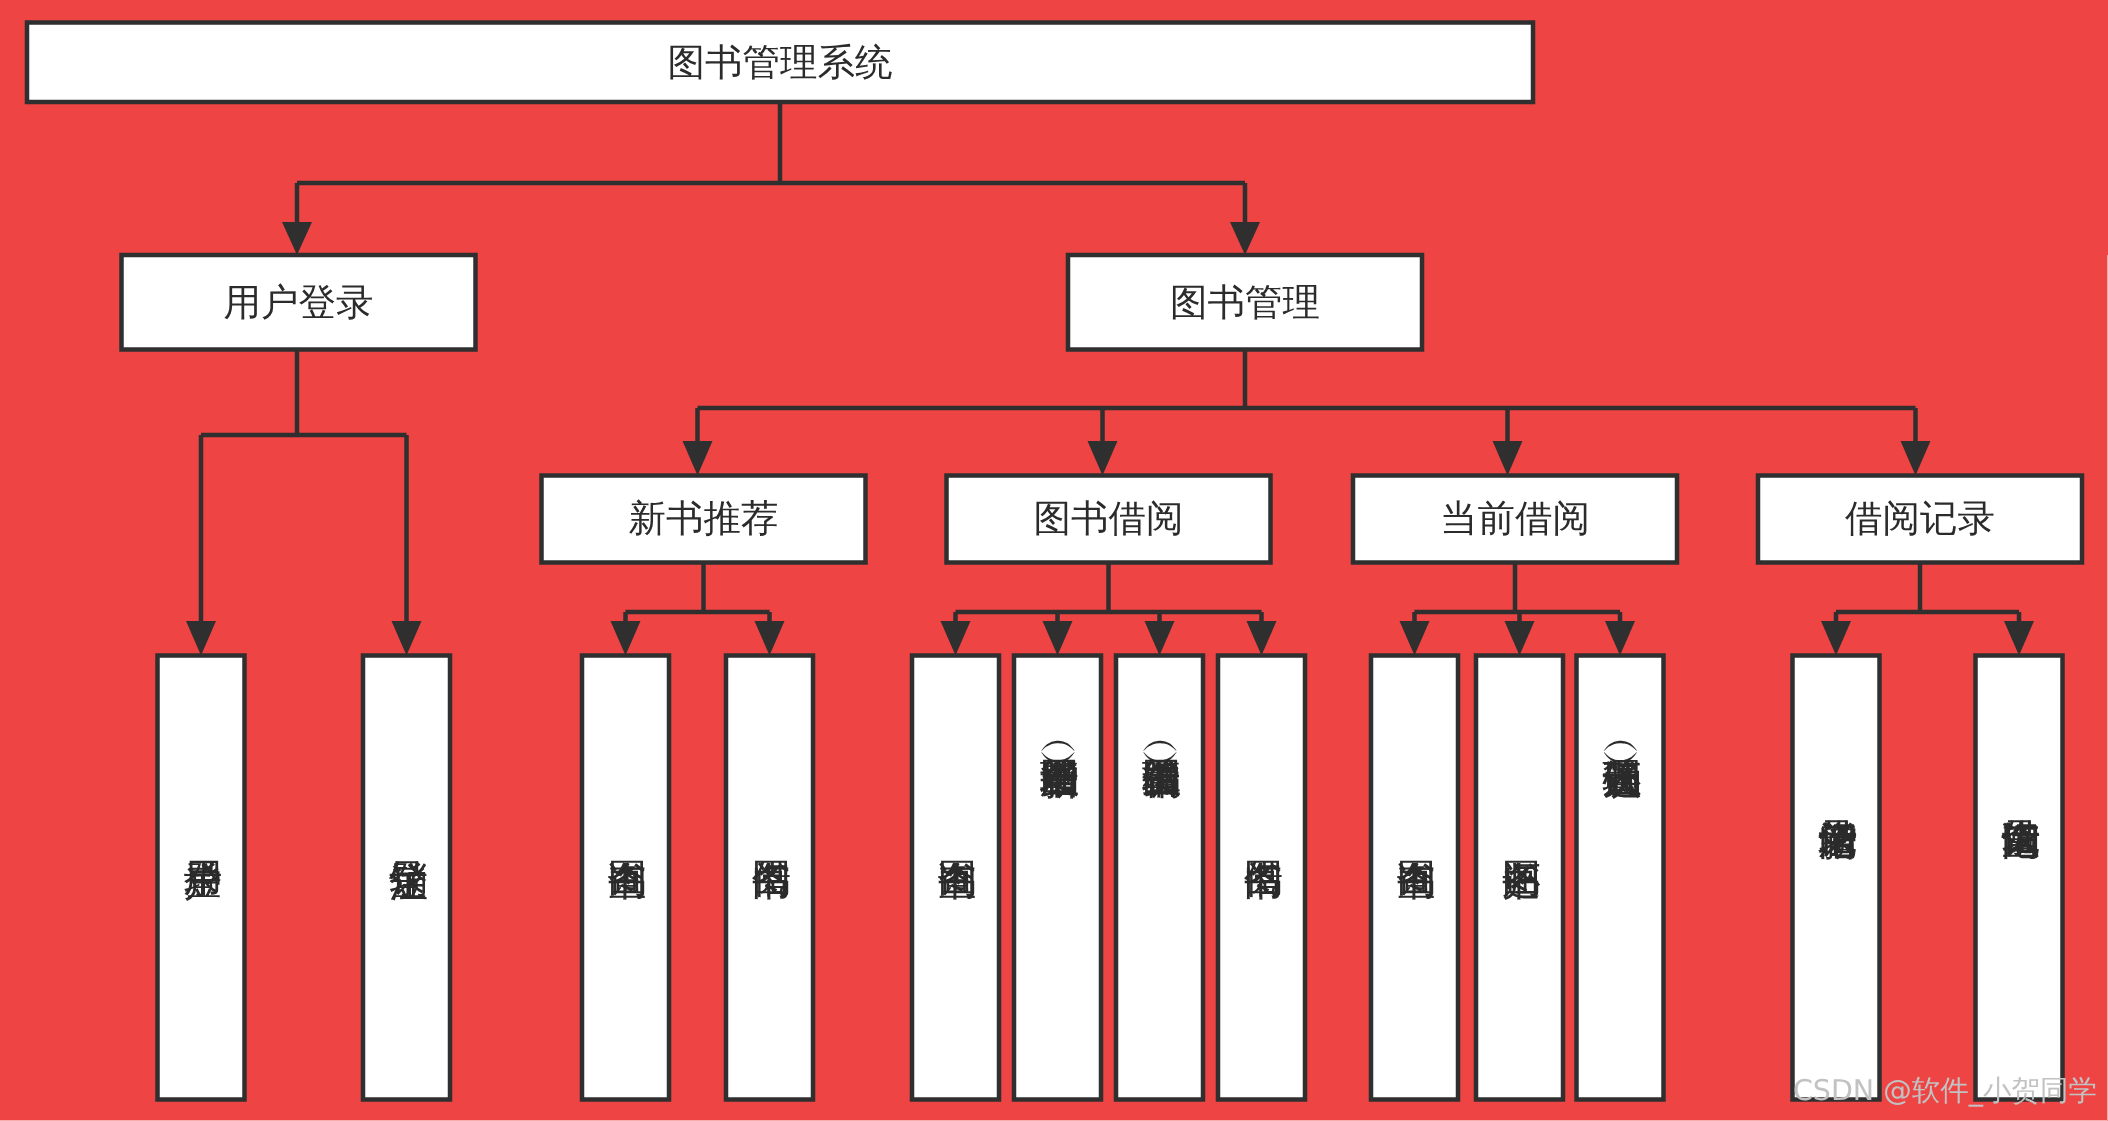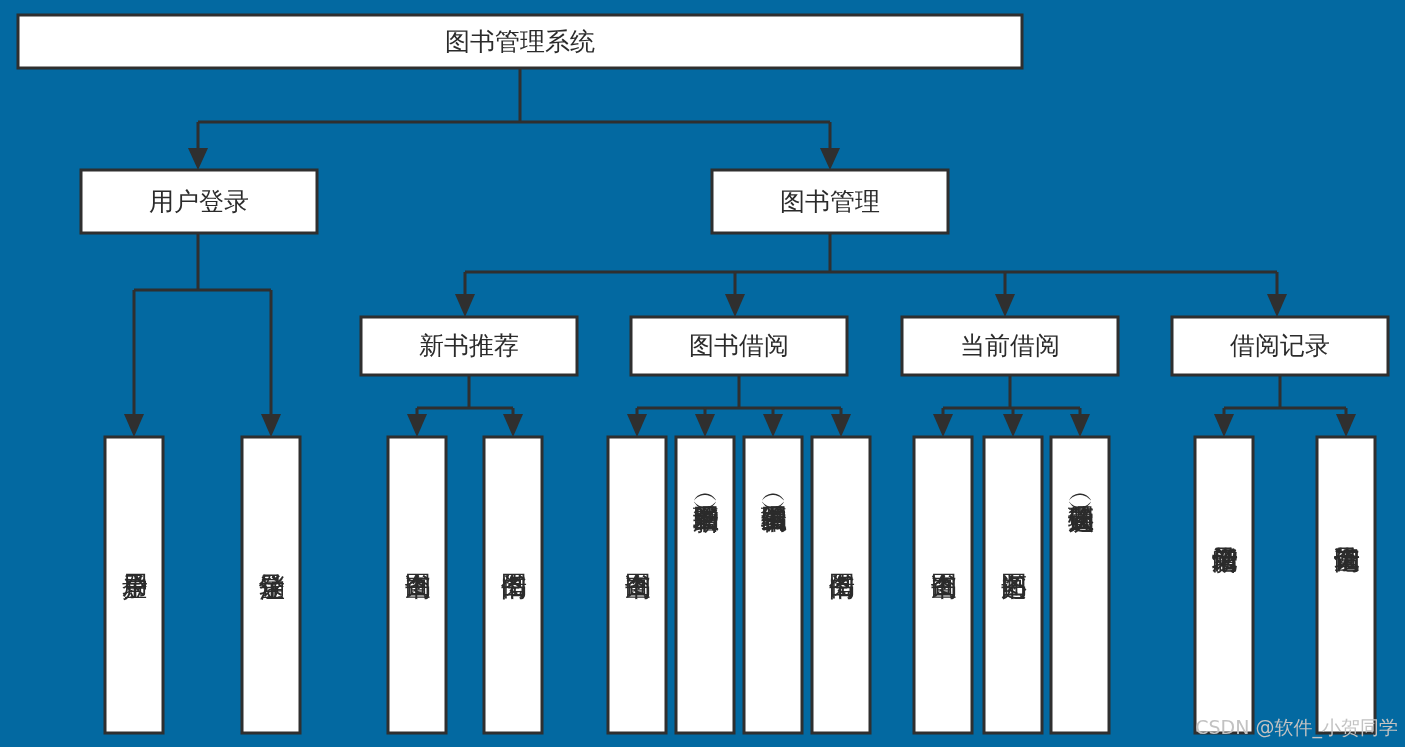"图书管理系统" #diagram-root { background: #0369a1 -> #ef4444 }
